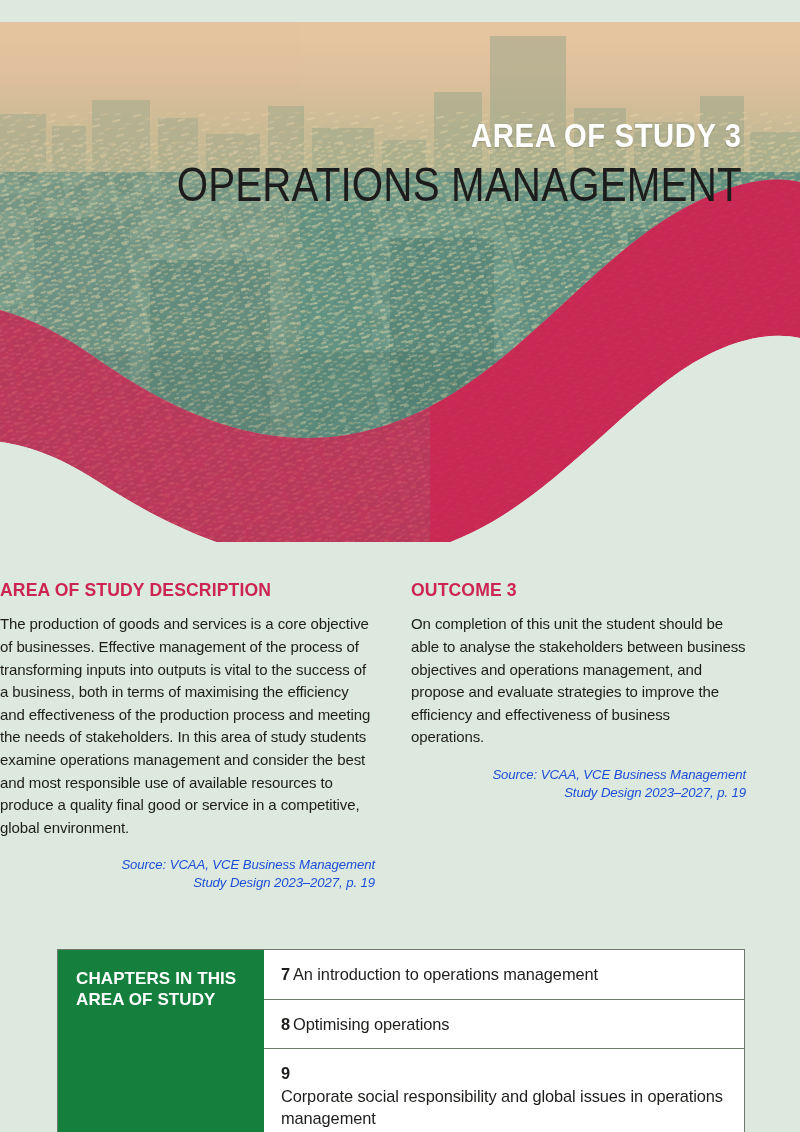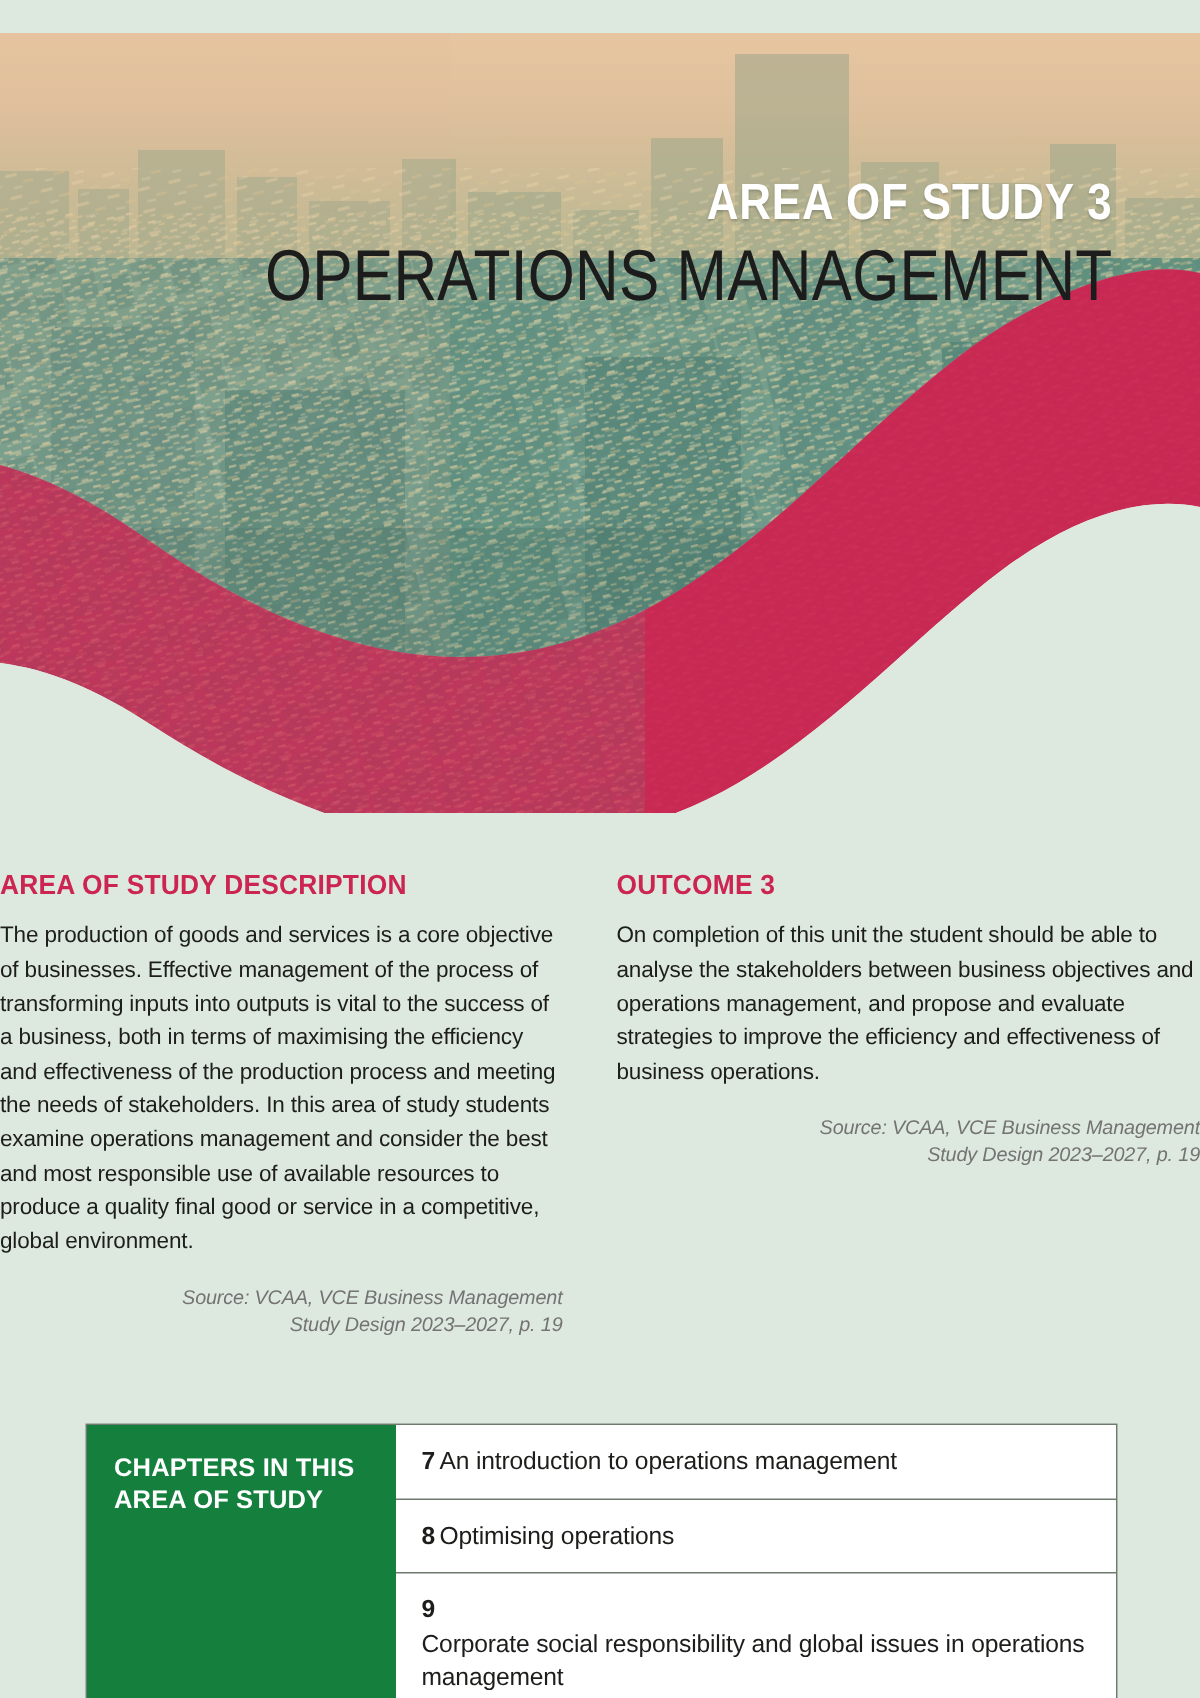"OUTCOME 3" .col-right { padding-right: none -> 54px }
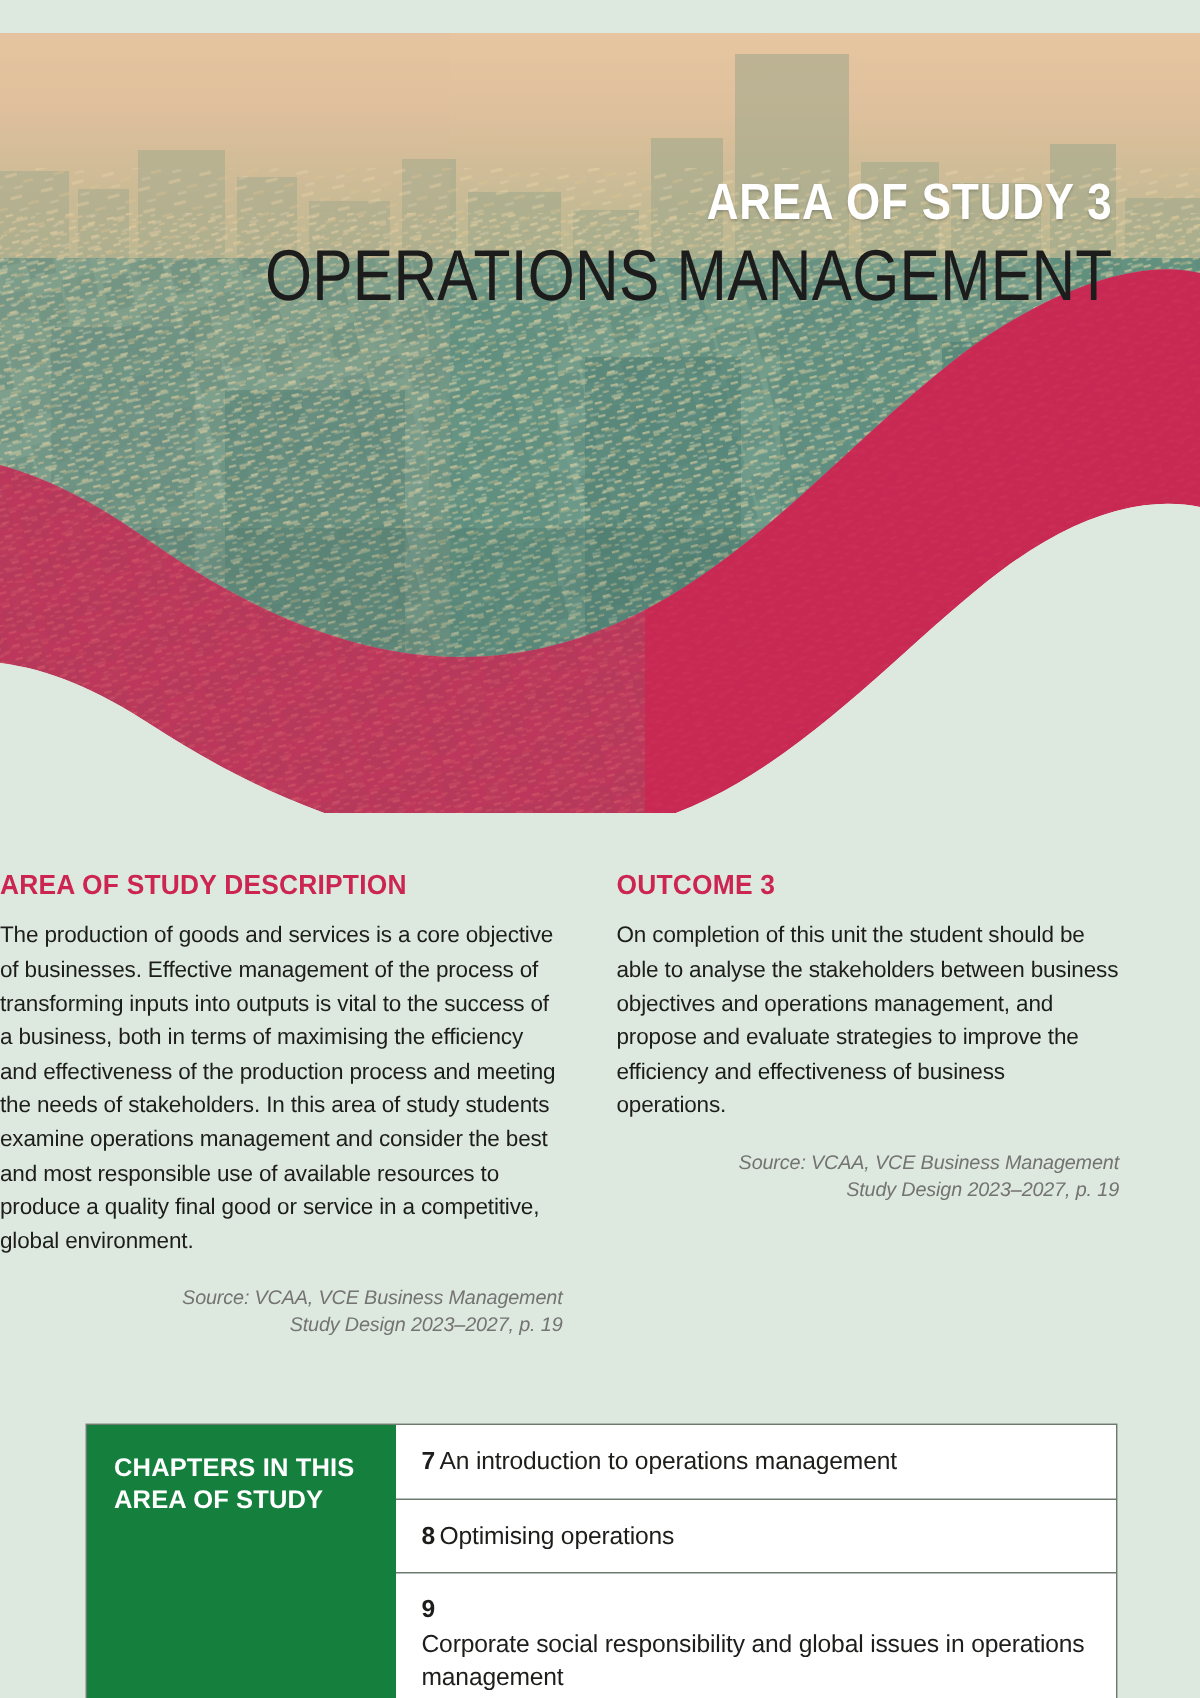"Source: VCAA, VCE Business Management" .source { color: #737373 -> #1d4ed8 }
